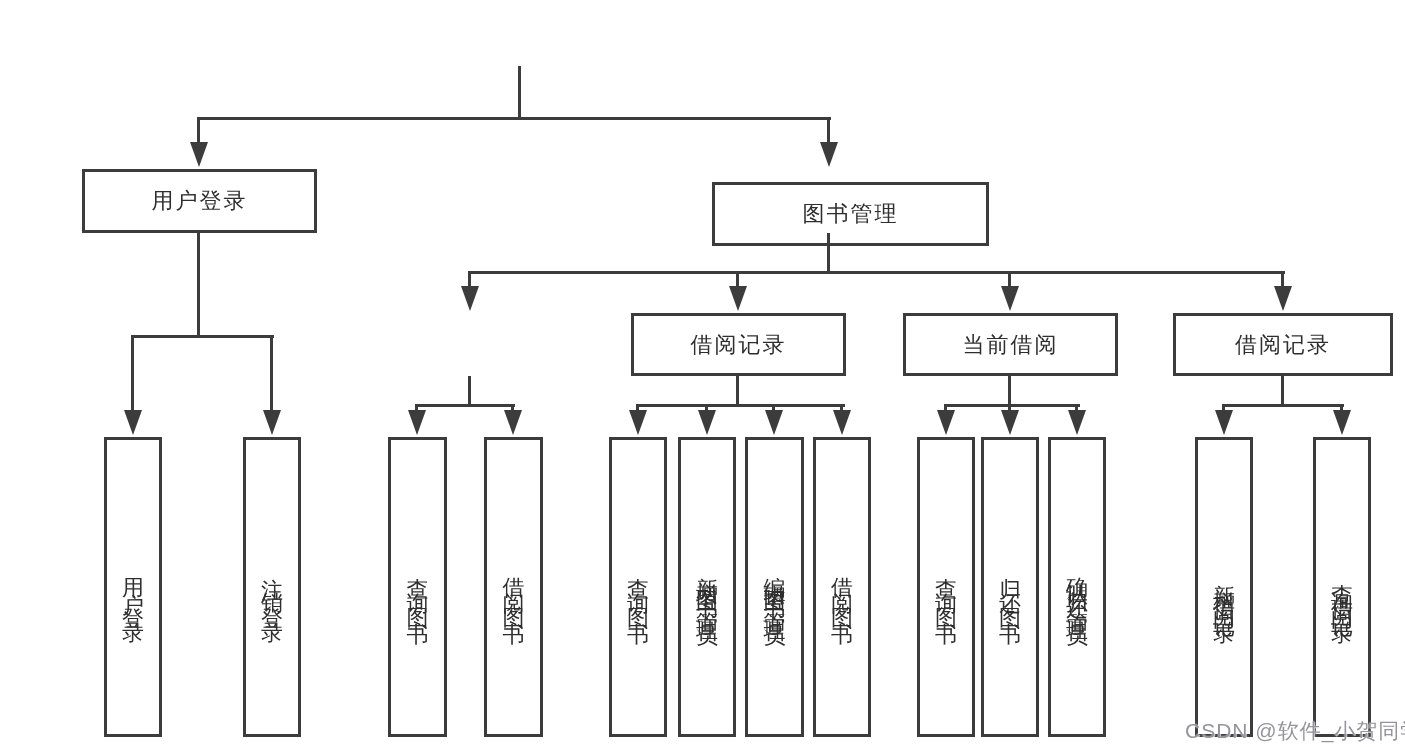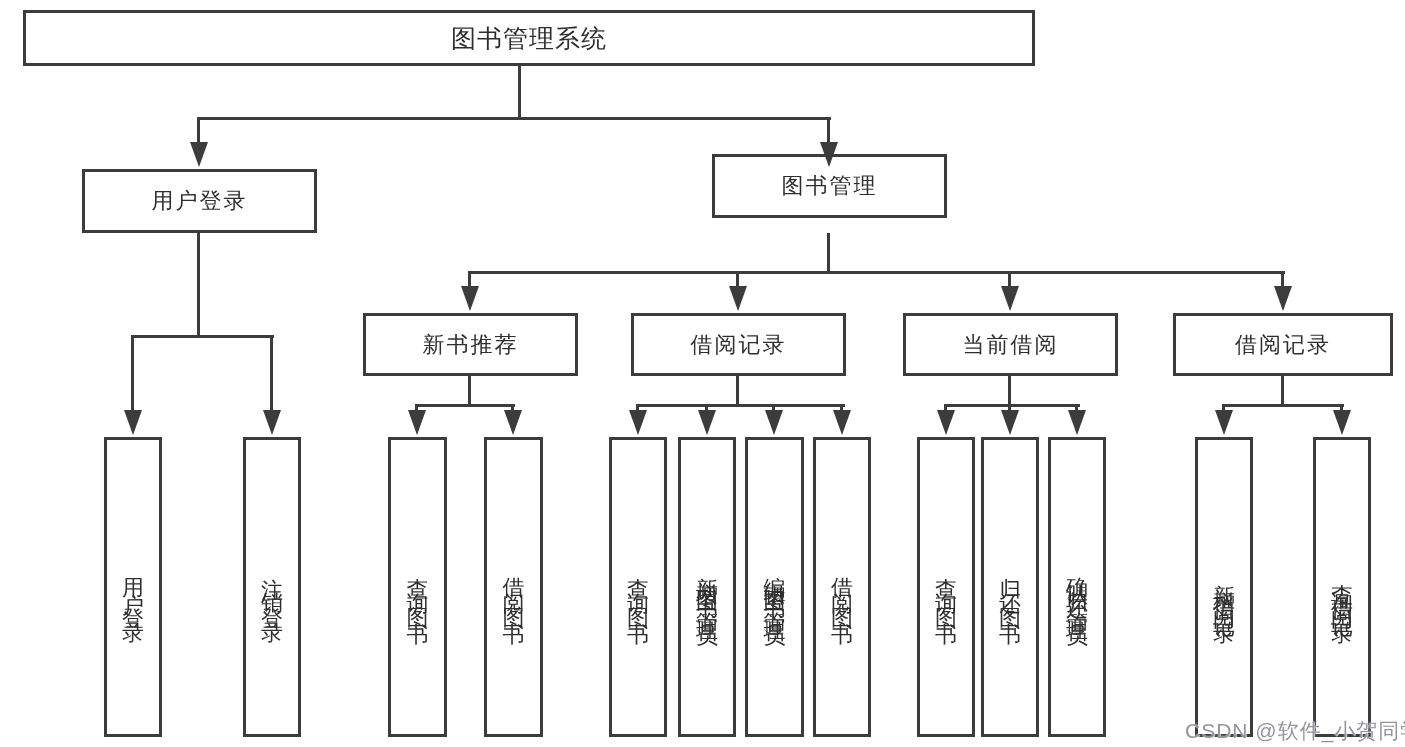"图书管理系统" div.node { html: <div>图书管理系统</div> -> none }
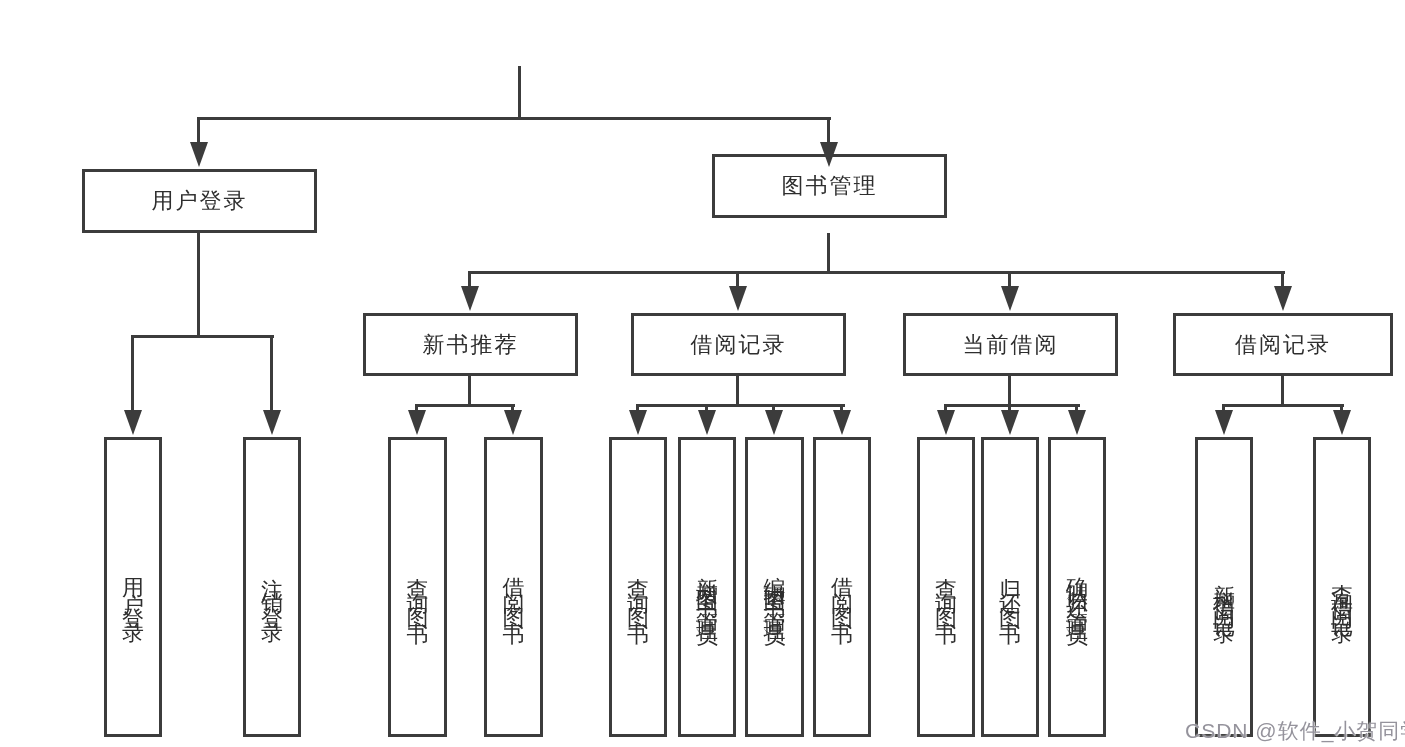"图书管理" div.node { top: 154px -> 182px; width: 235px -> 277px }
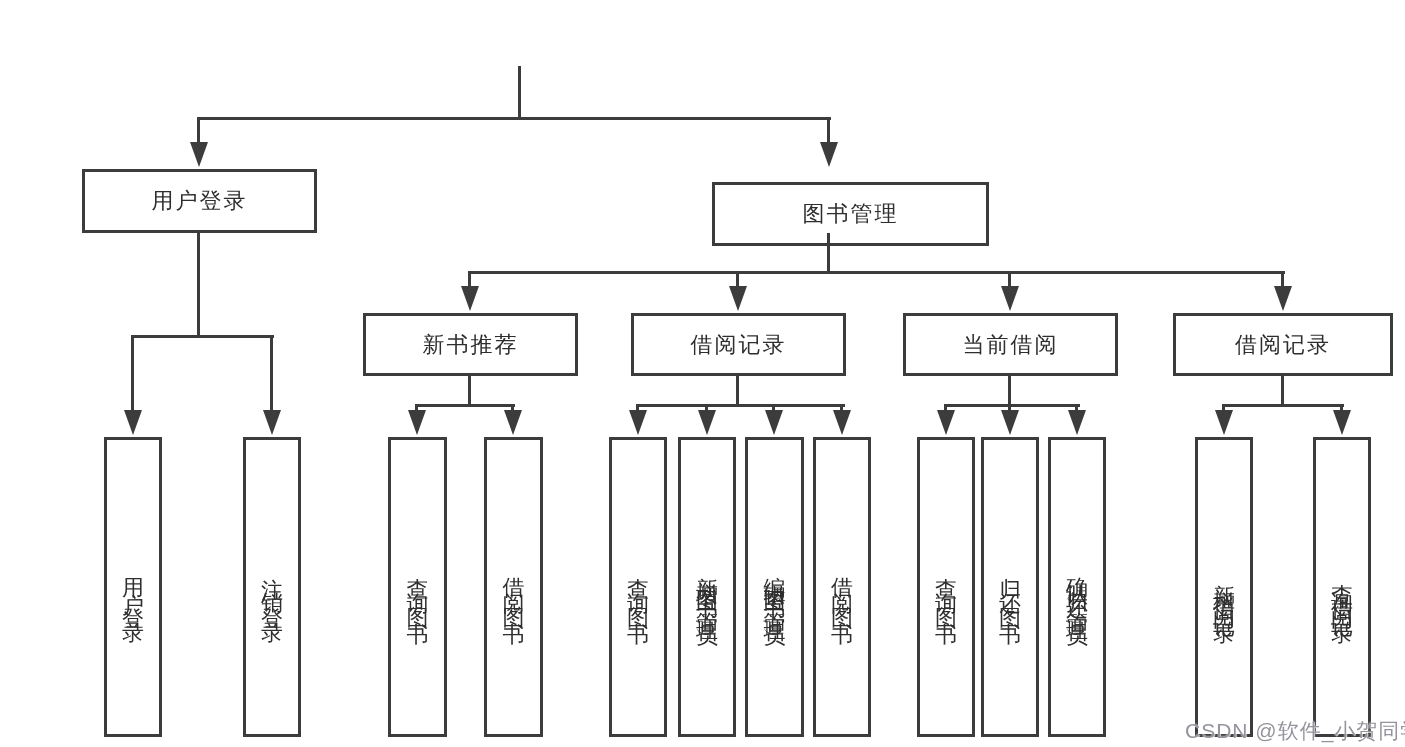"新书推荐" div.node { html: <div>新书推荐</div> -> none }
